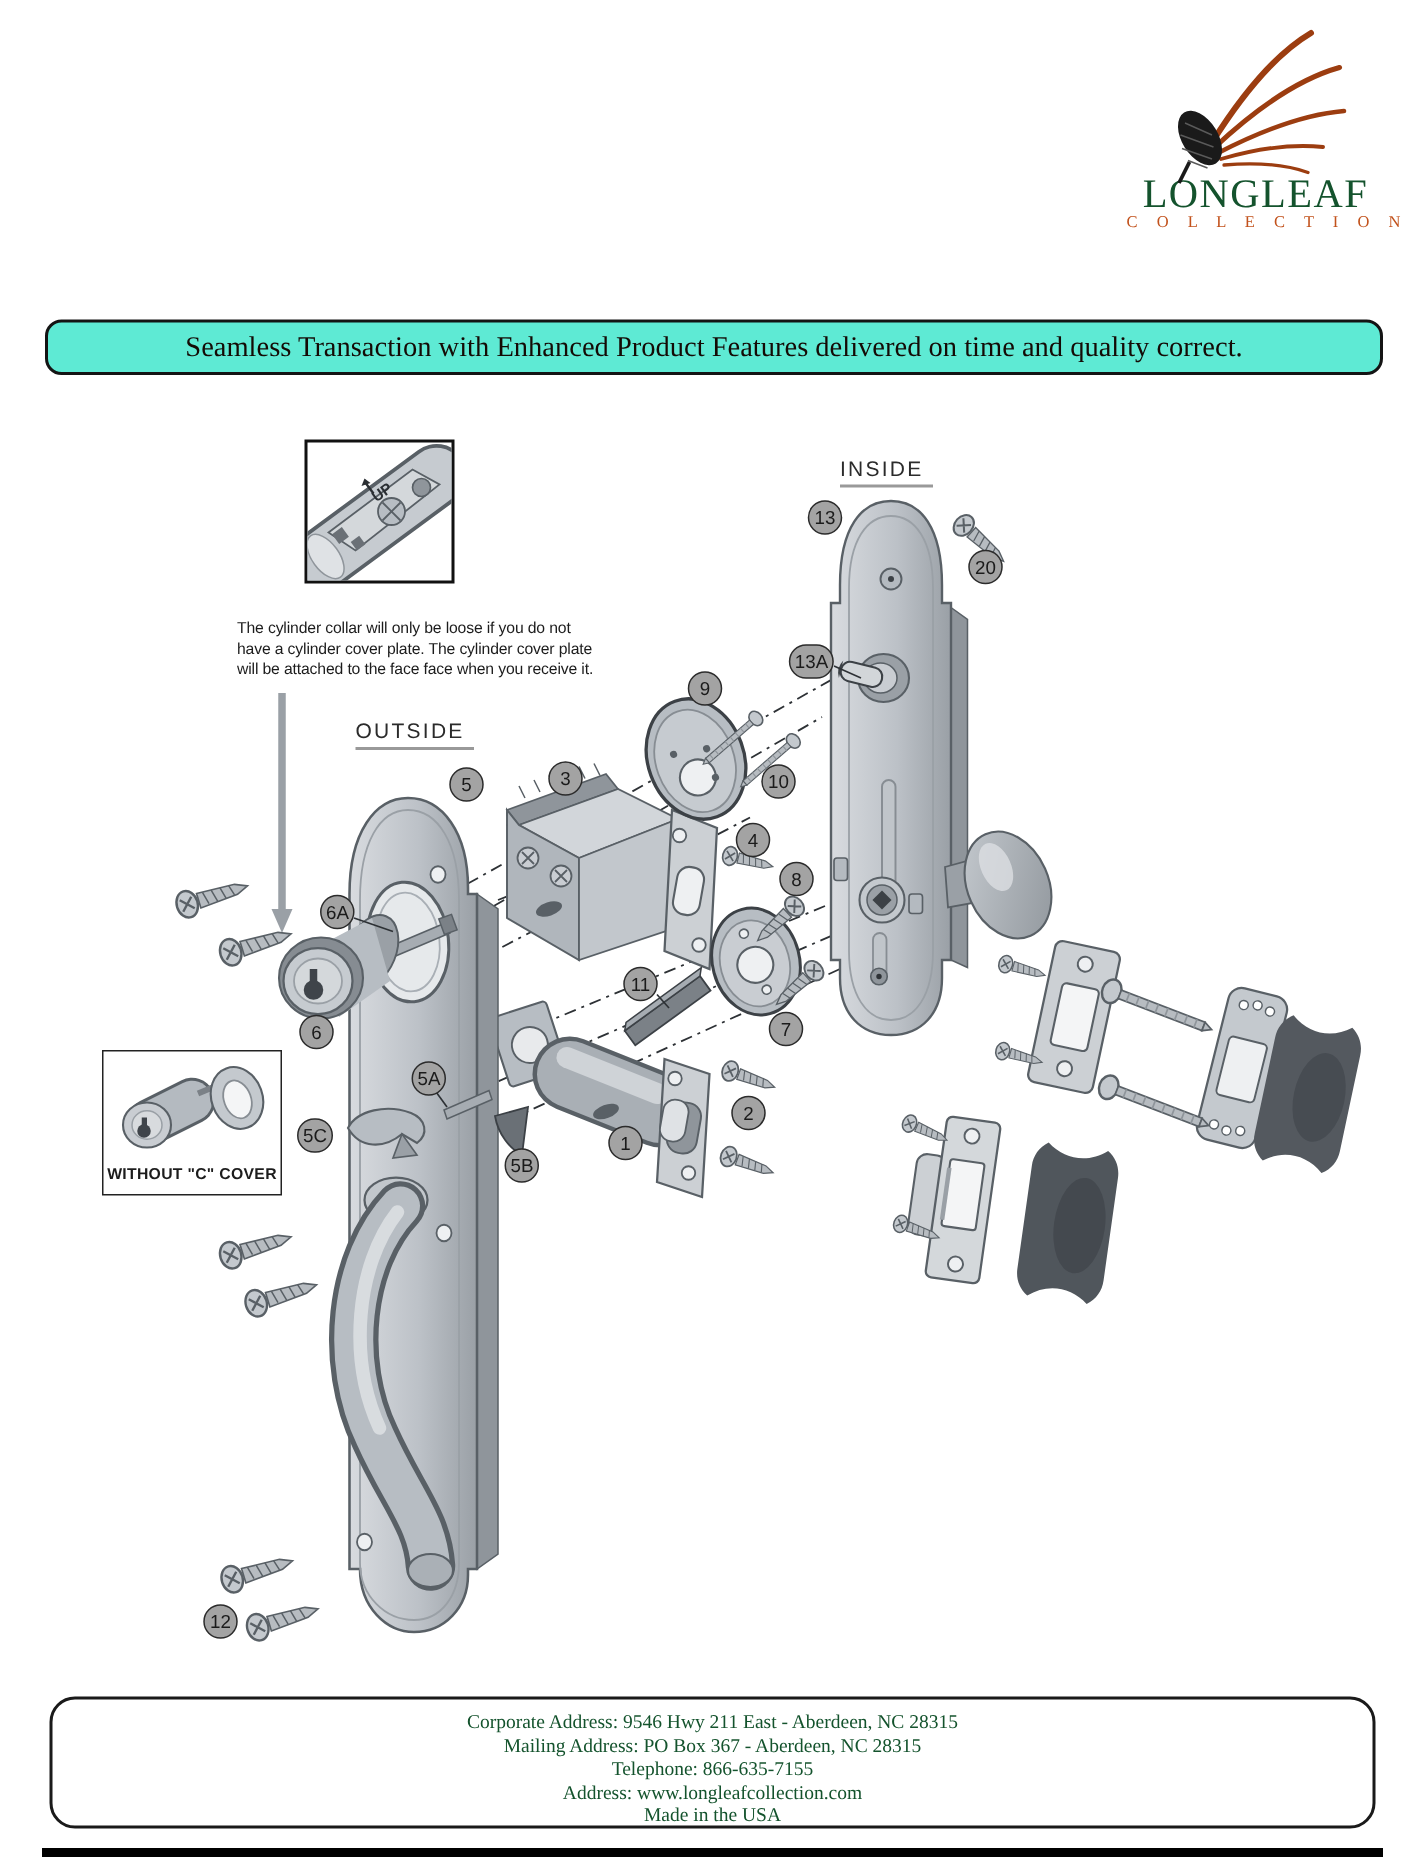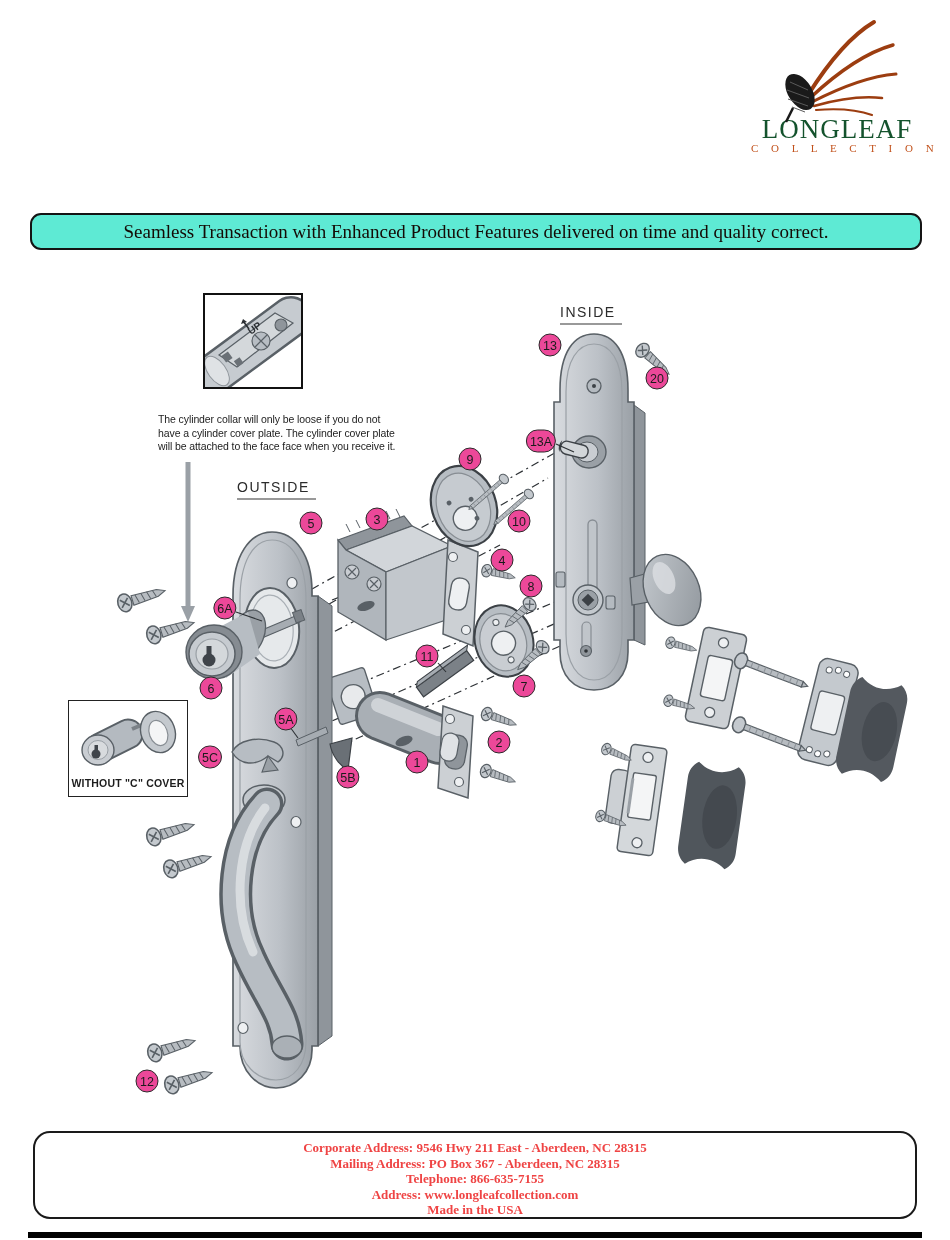"13" .callout { background: #ec4899 -> #a3a3a3 }
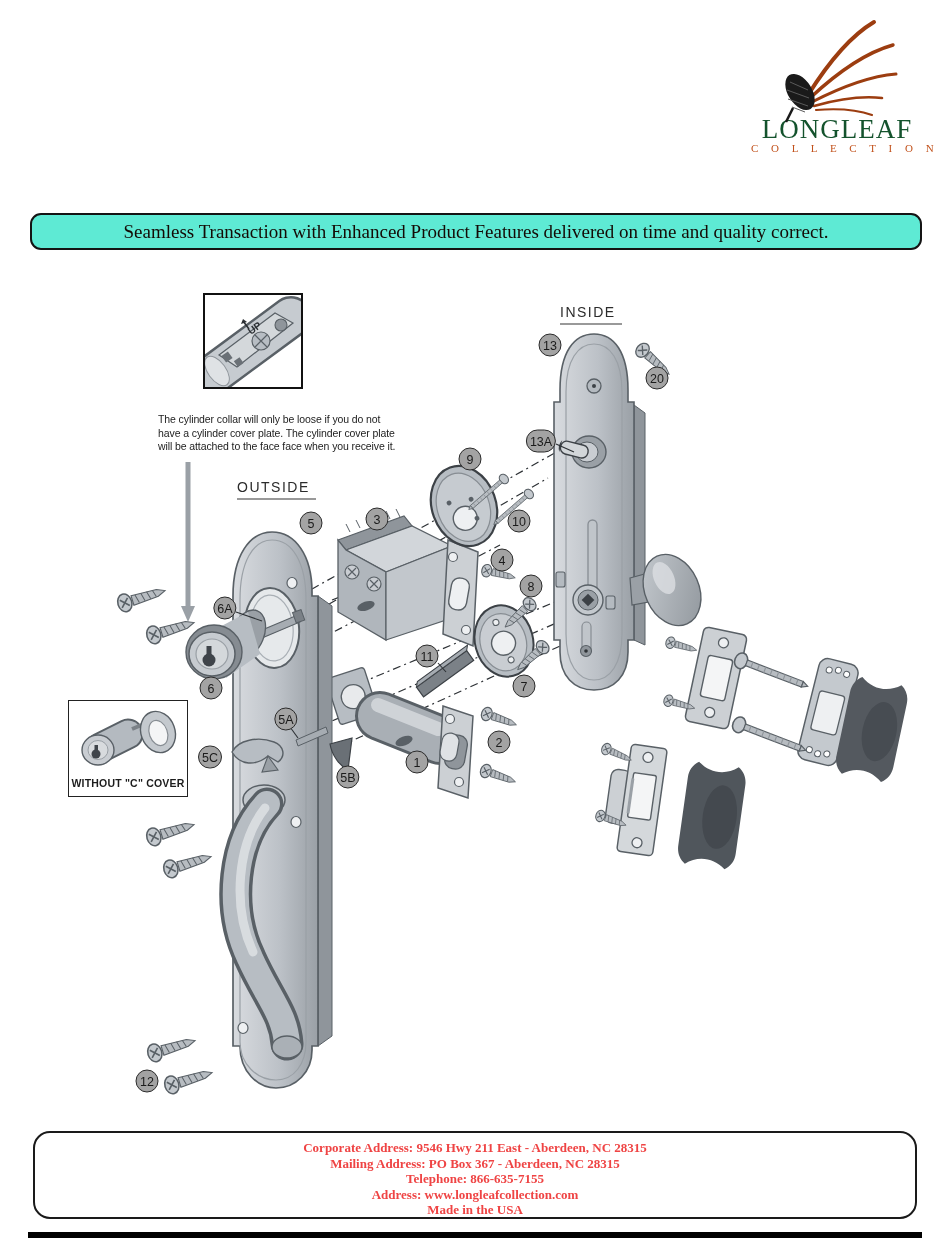"Corporate Address: 9546 Hwy 211" .footer-line { color: #ef4444 -> #14532d; font-weight: bold -> none }
